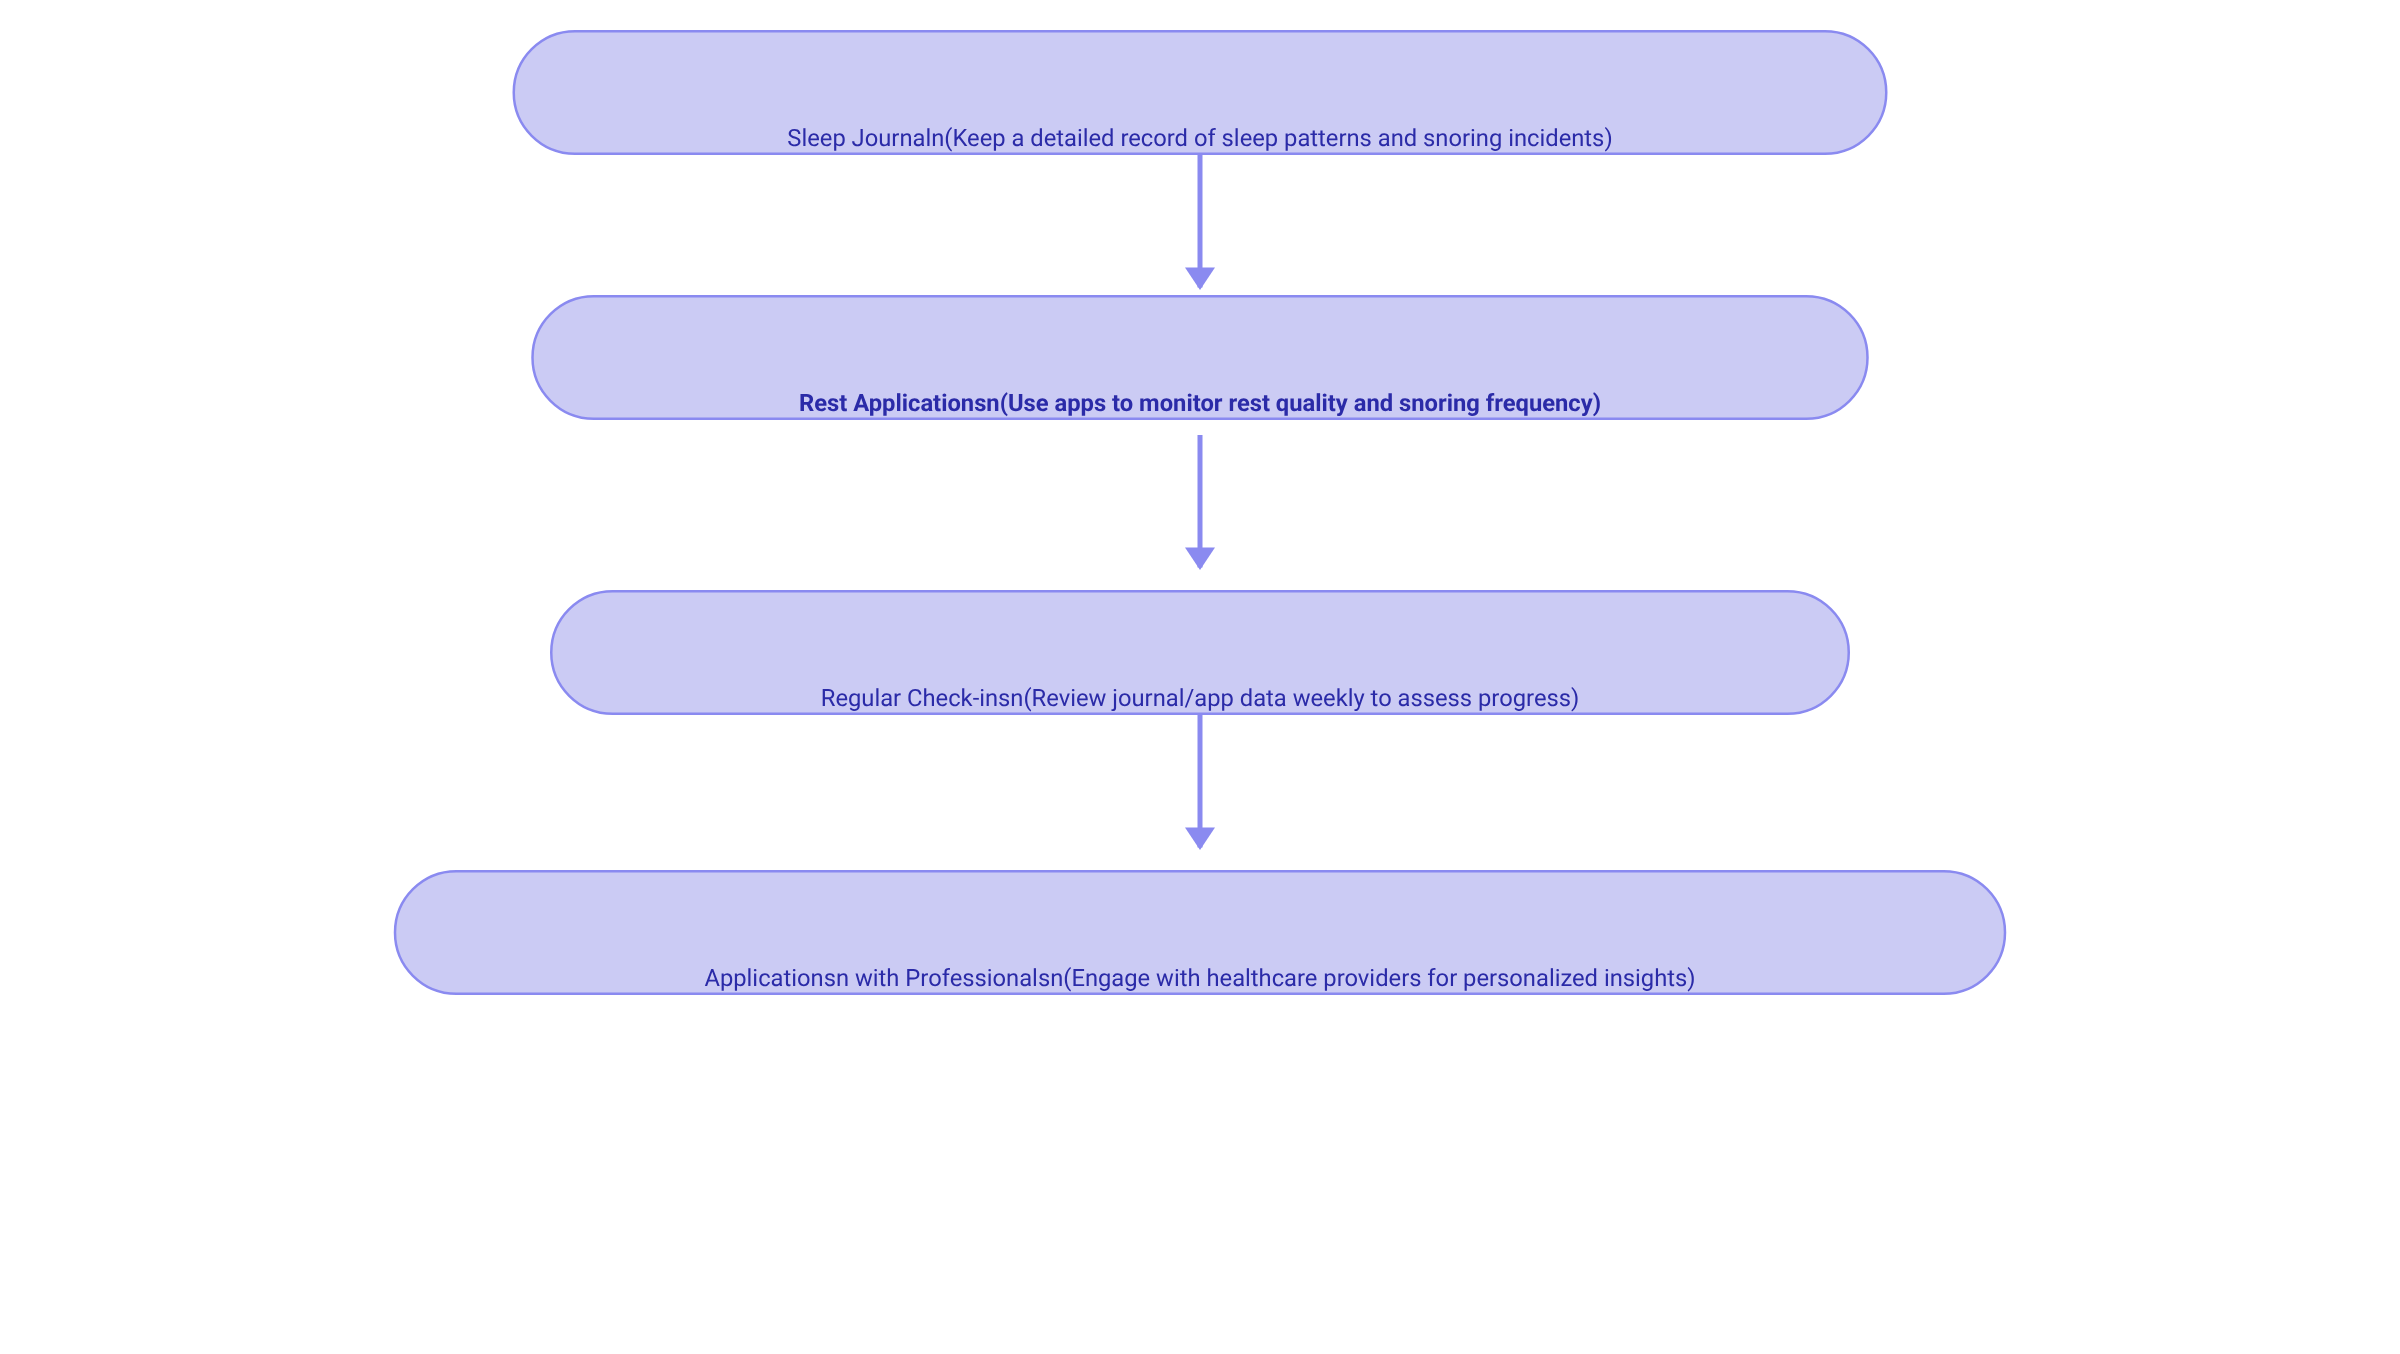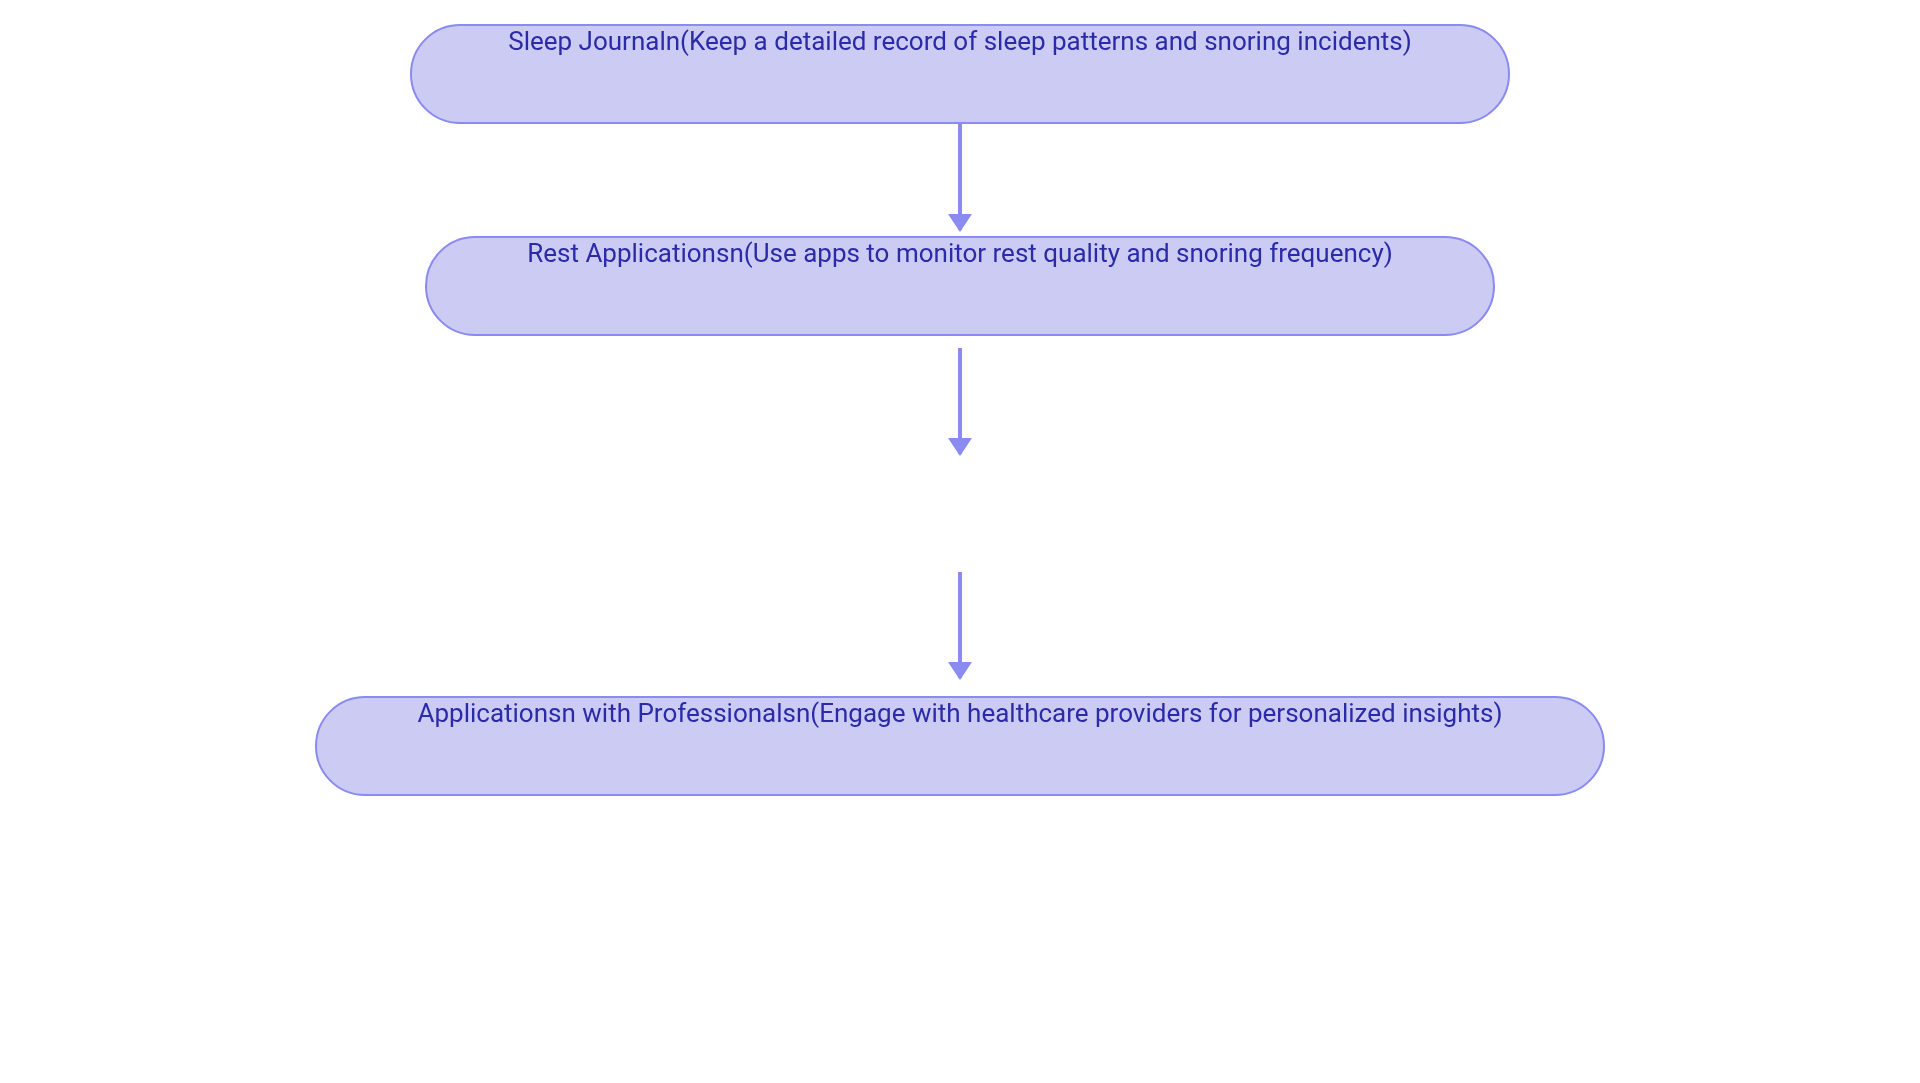"Sleep Journaln(Keep a detailed record" .node { align-items: flex-start -> flex-end; font-size: 26px -> 19px }
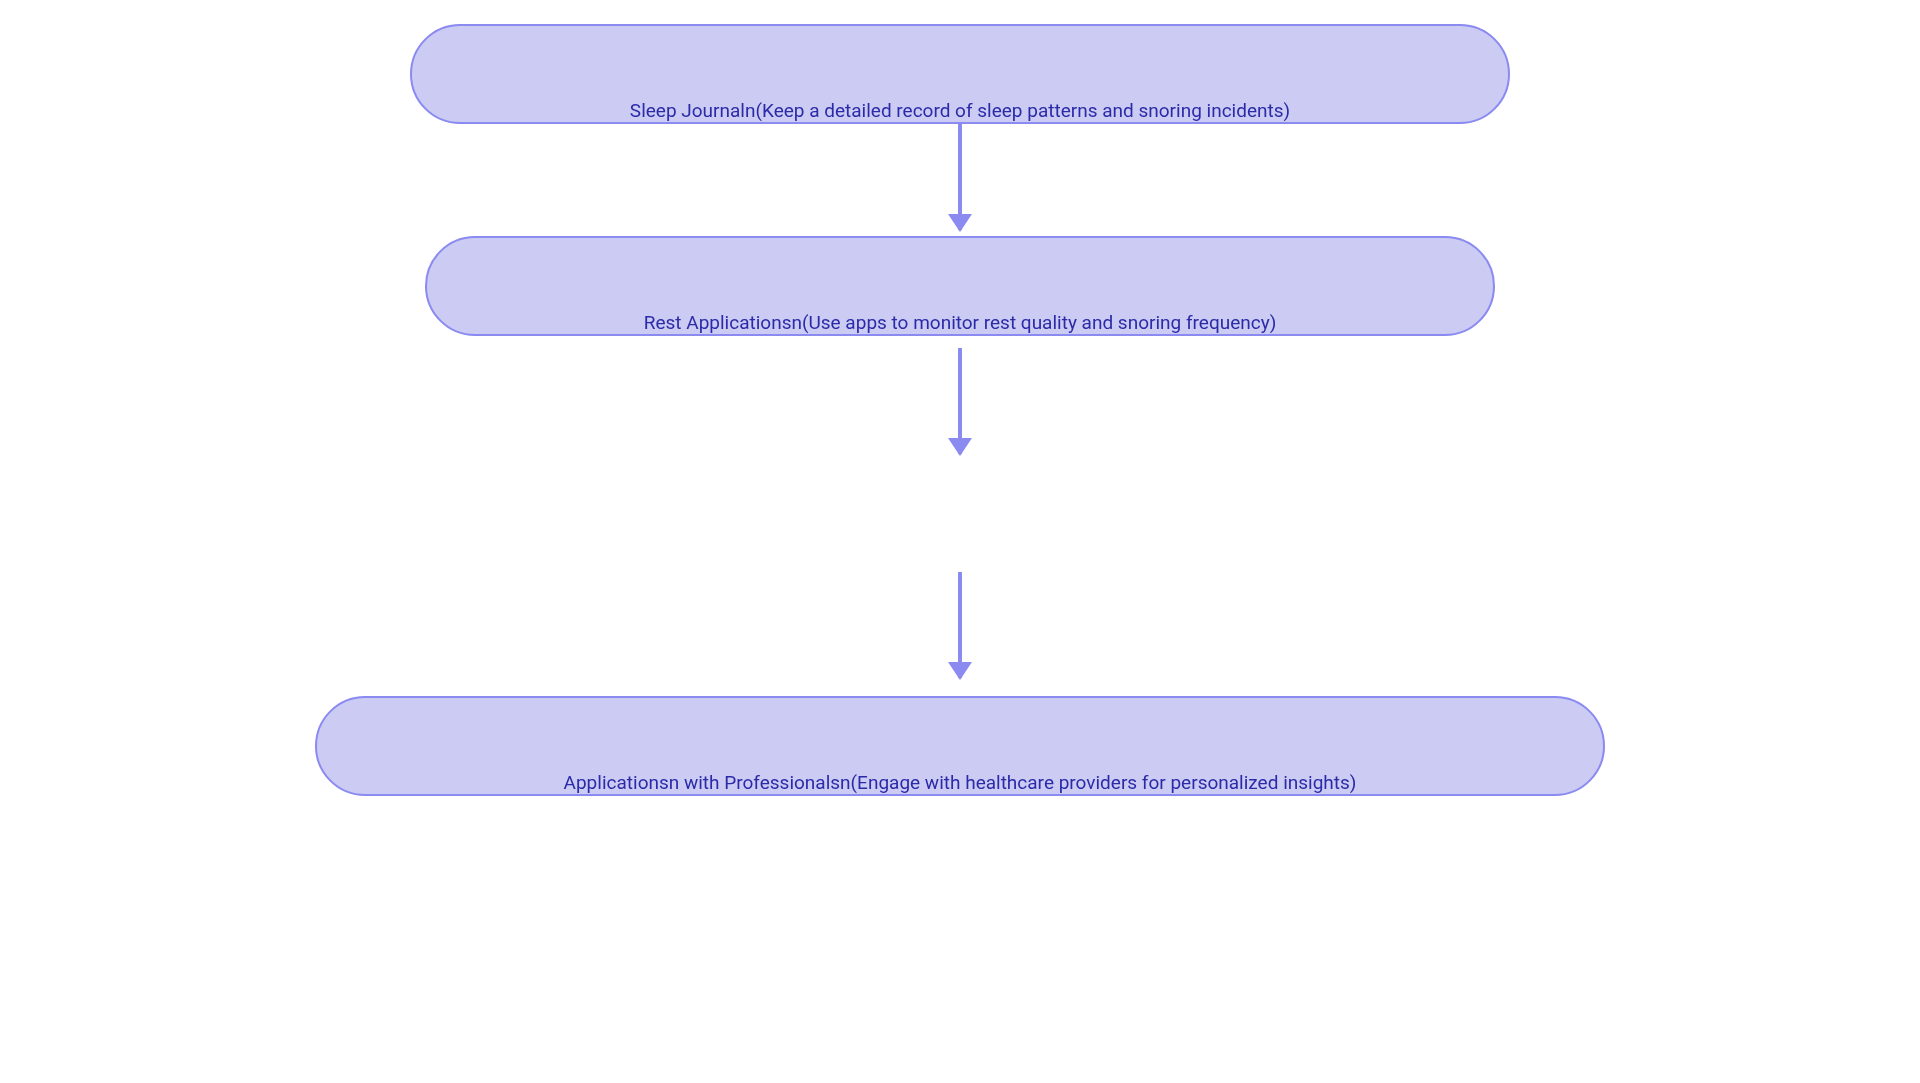"Rest Applicationsn(Use apps to monitor" #node-2 { font-weight: none -> bold }
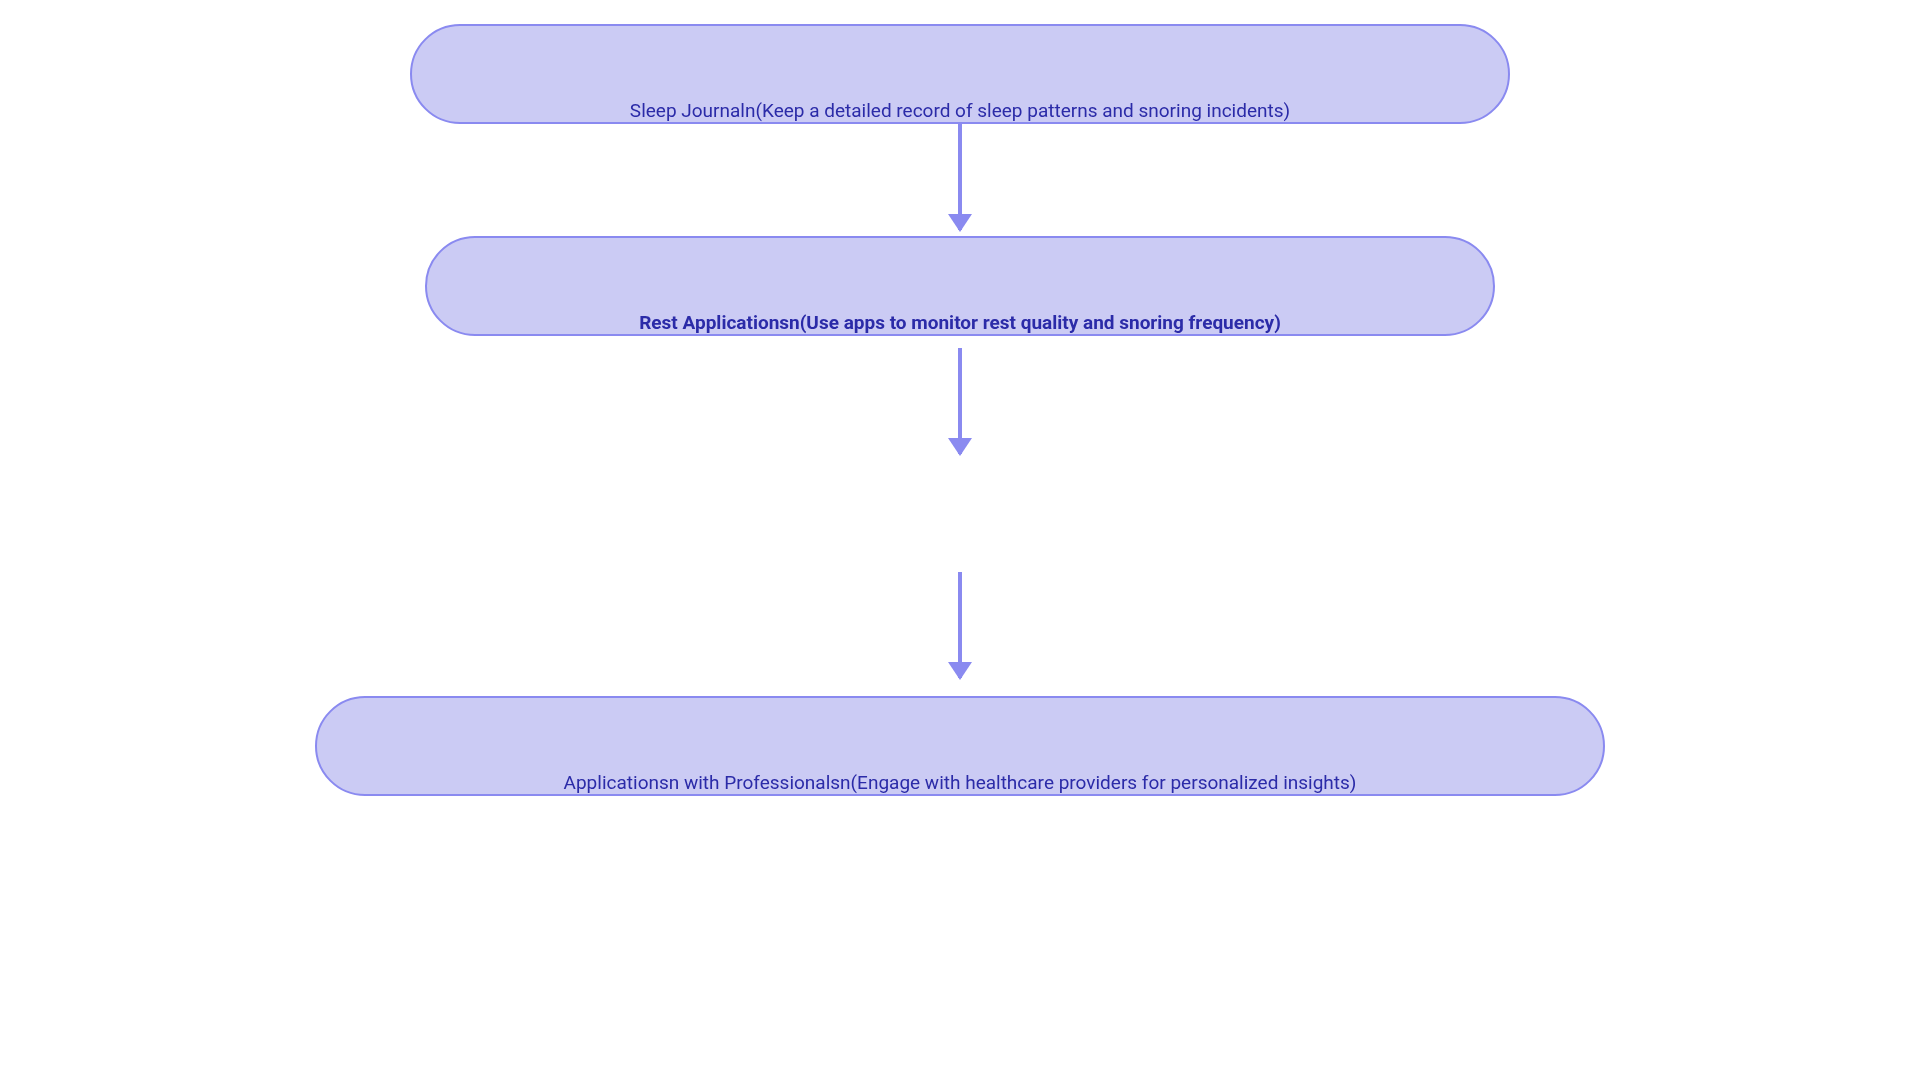"Regular Check-insn(Review journal/app" div.node { html: none -> <div> <span>Regular Check-insn(Review journal/app data weekly to assess progress)</span> </div> }
